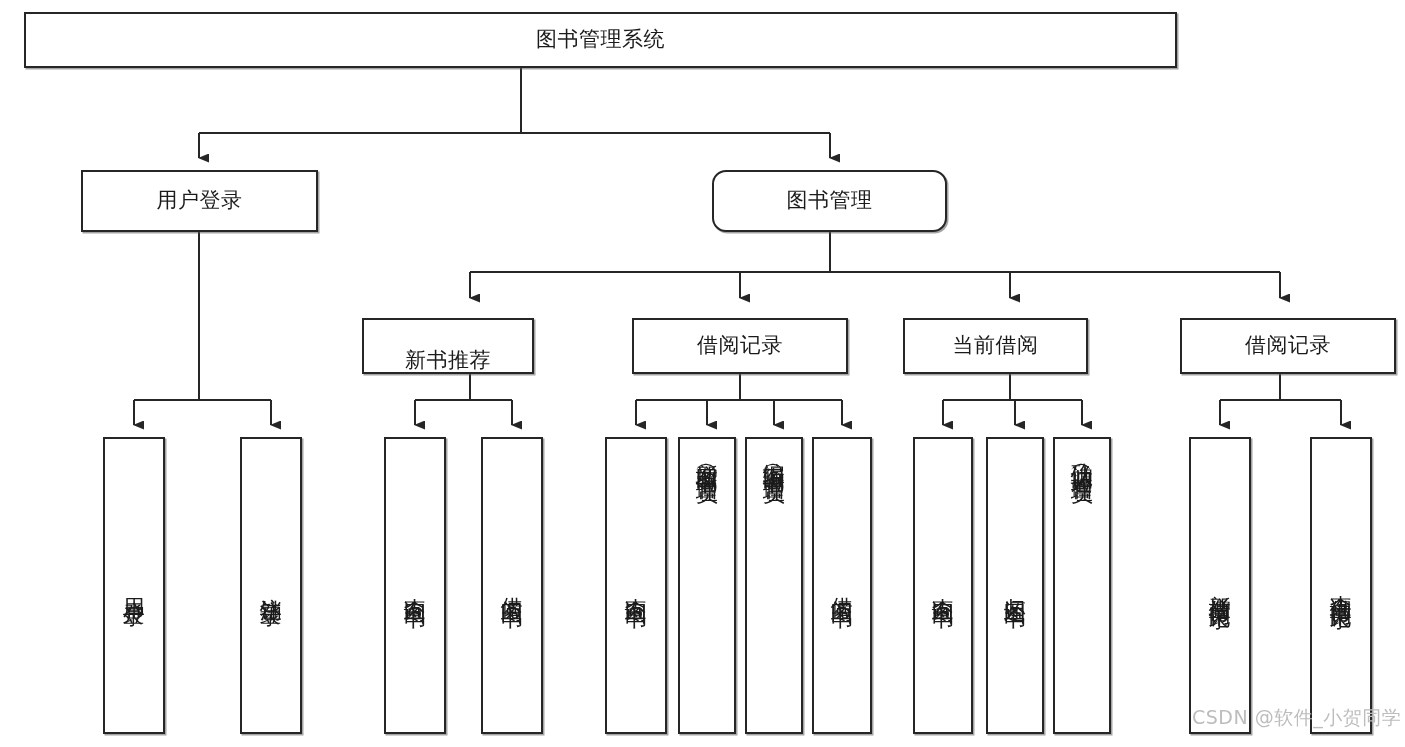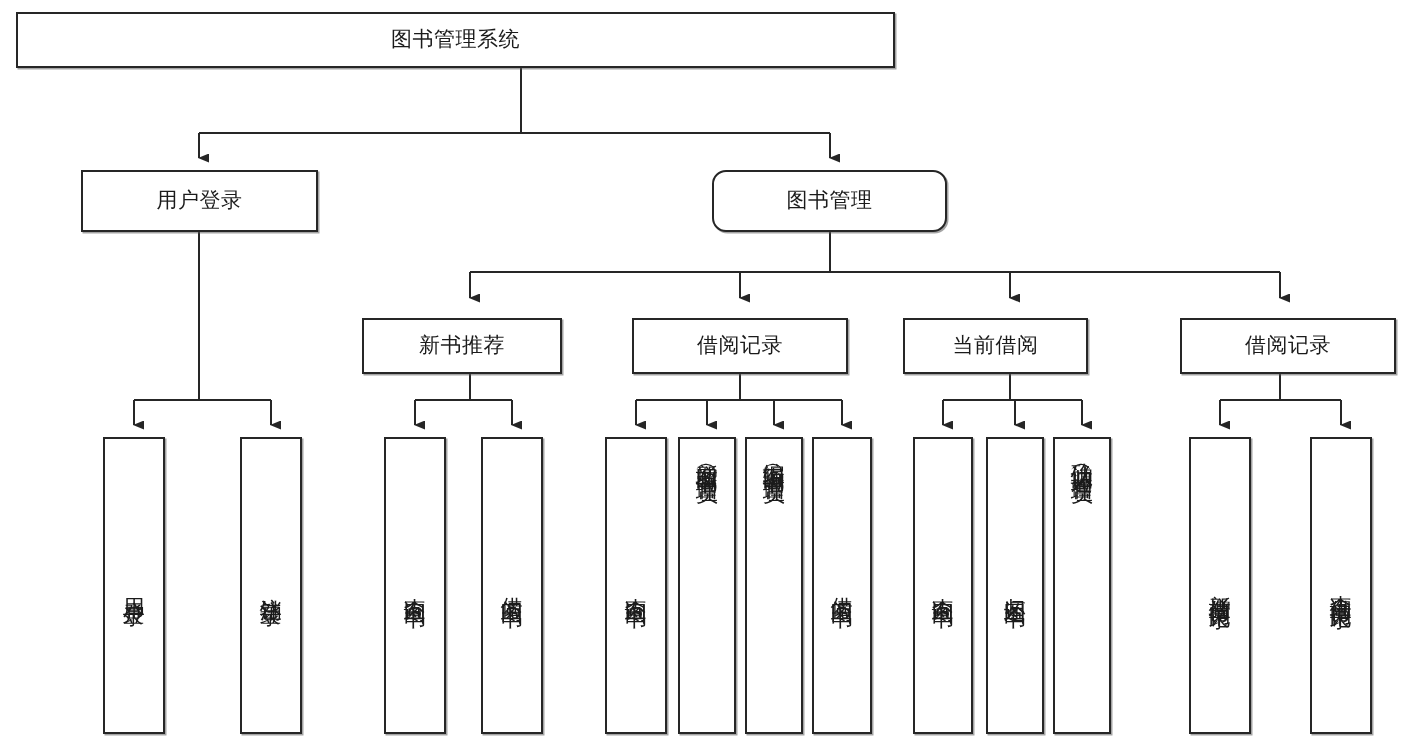"图书管理系统" div.node { left: 16px -> 24px; width: 879px -> 1153px }
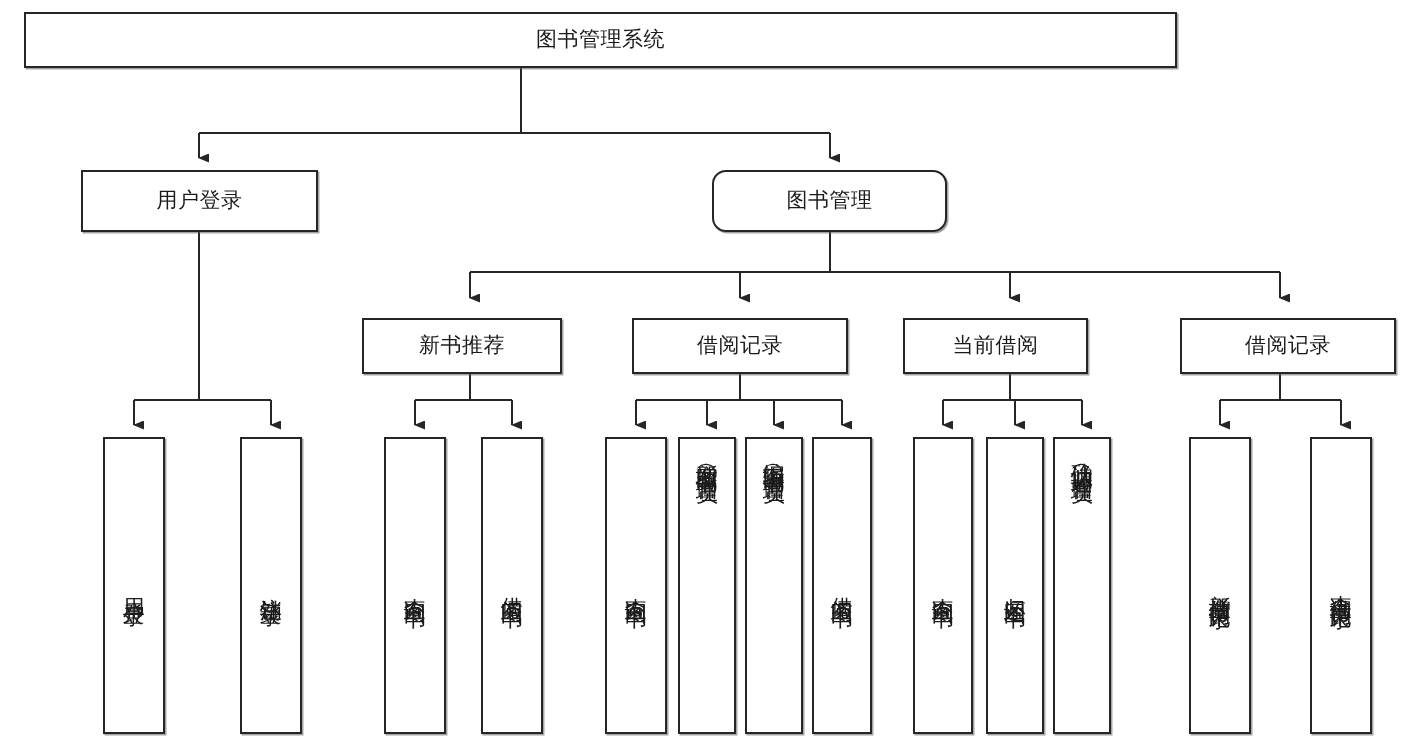"新书推荐" div.node { align-items: none -> flex-end; width: 200px -> 172px }
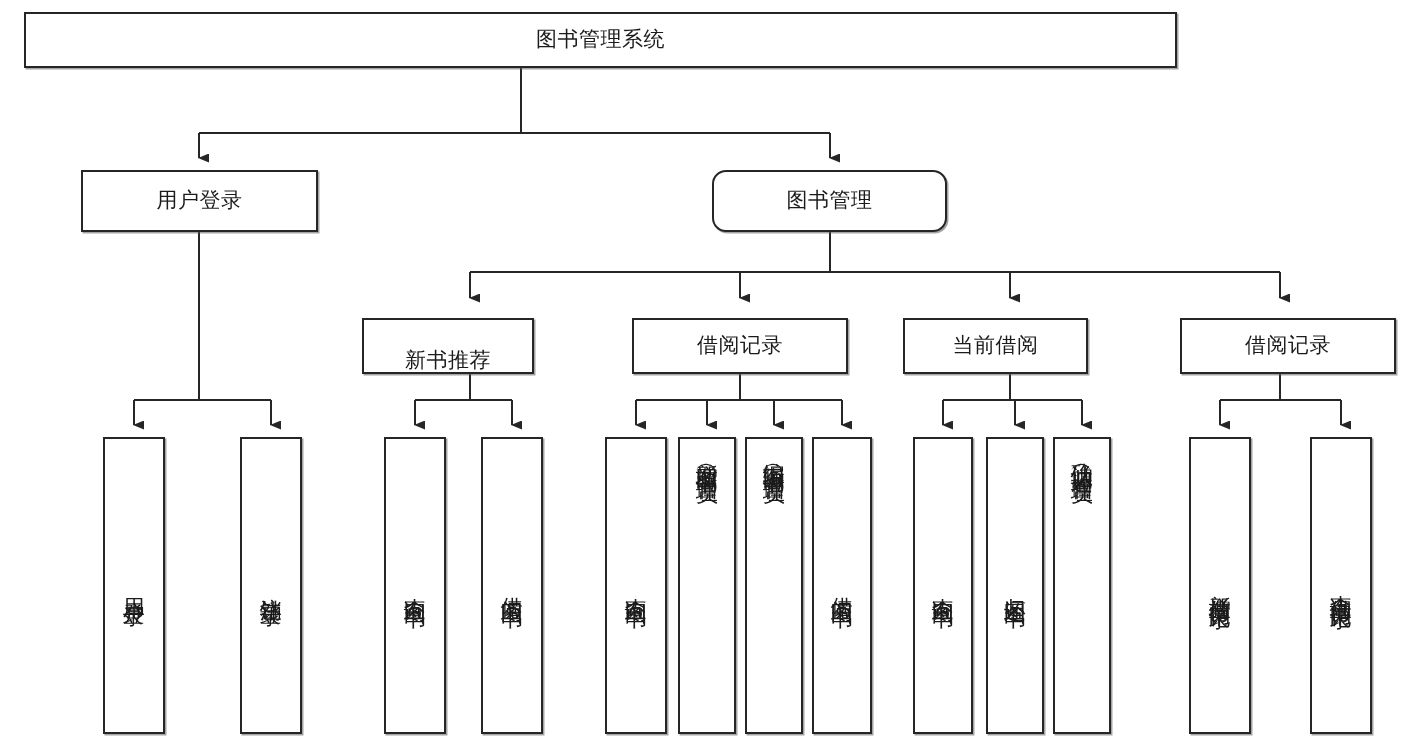"CSDN @软件_小贺同学" div.watermark { html: none -> <div>CSDN @软件_小贺同学</div> }
